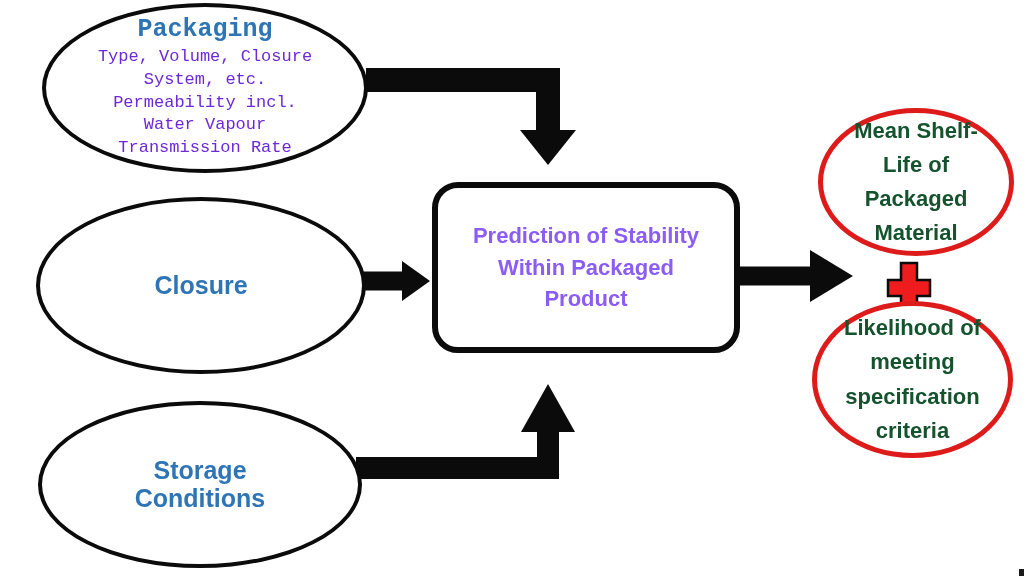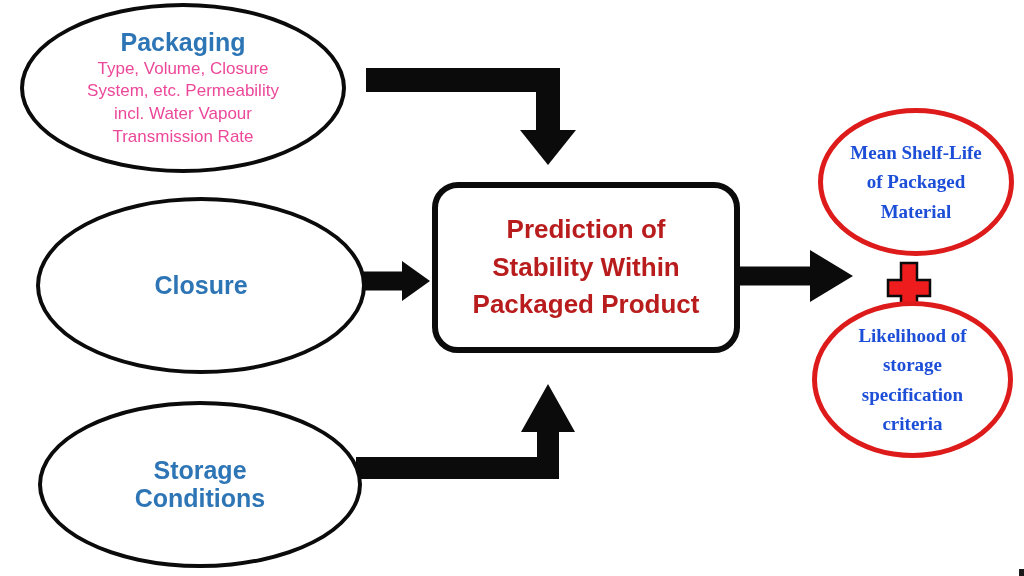"Packaging" .input-packaging { font-family: none -> Liberation Mono, monospace; left: 20px -> 42px }
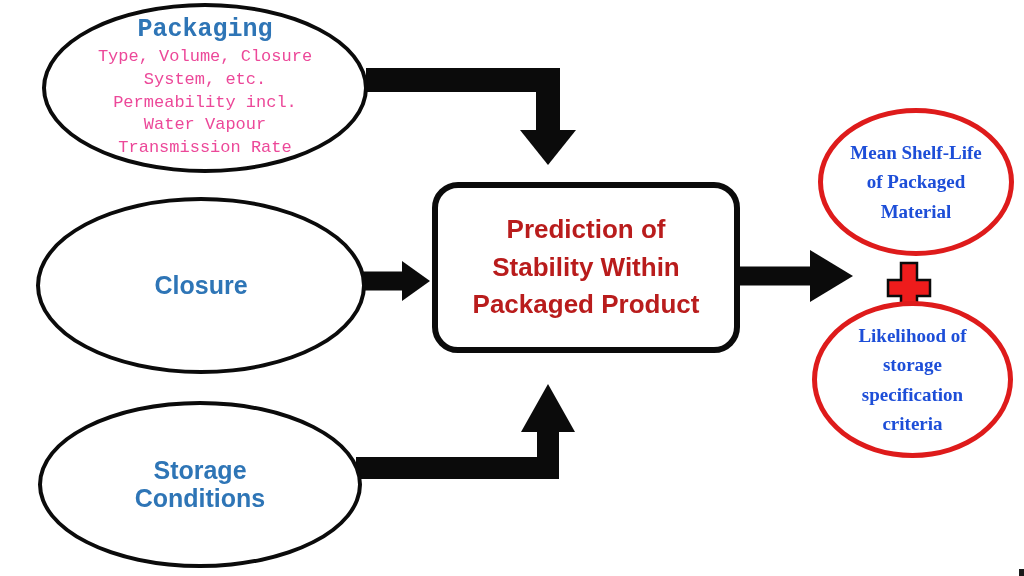"Type, Volume, Closure System, etc." .ellipse-body { color: #ec4899 -> #6d28d9 }
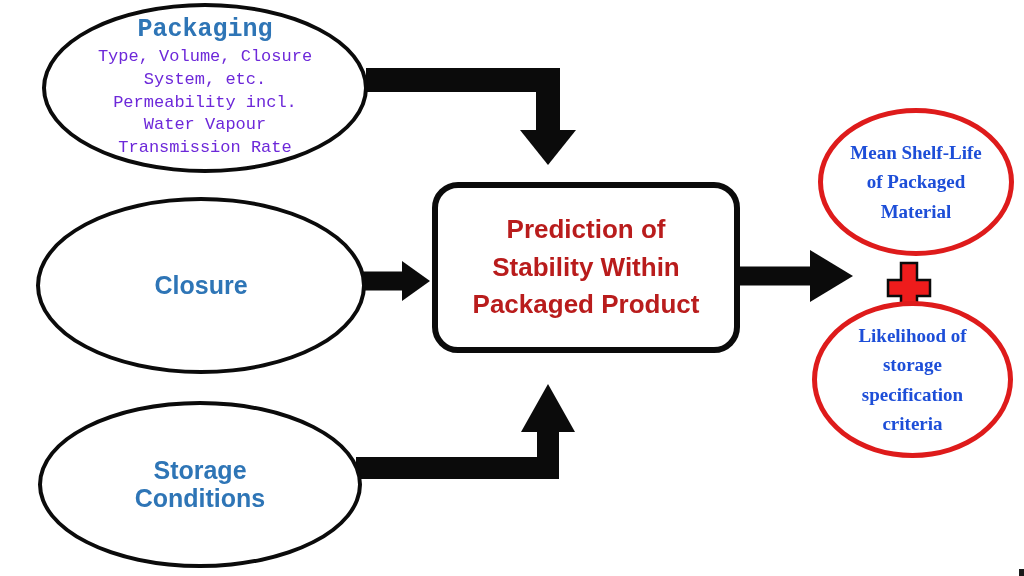"Mean Shelf-Life of Packaged Material" .output-label { color: #1d4ed8 -> #14532d; font-family: Liberation Serif, serif -> none; font-size: 19px -> 22px }
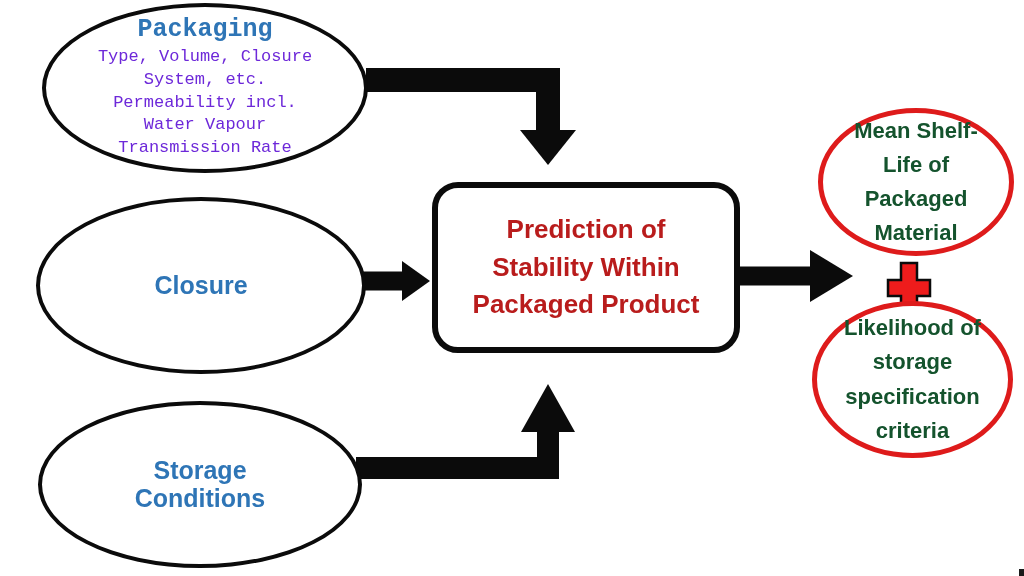"Prediction of Stability Within Packaged" .process-label { color: #b91c1c -> #8b5cf6; font-size: 26px -> 22px }
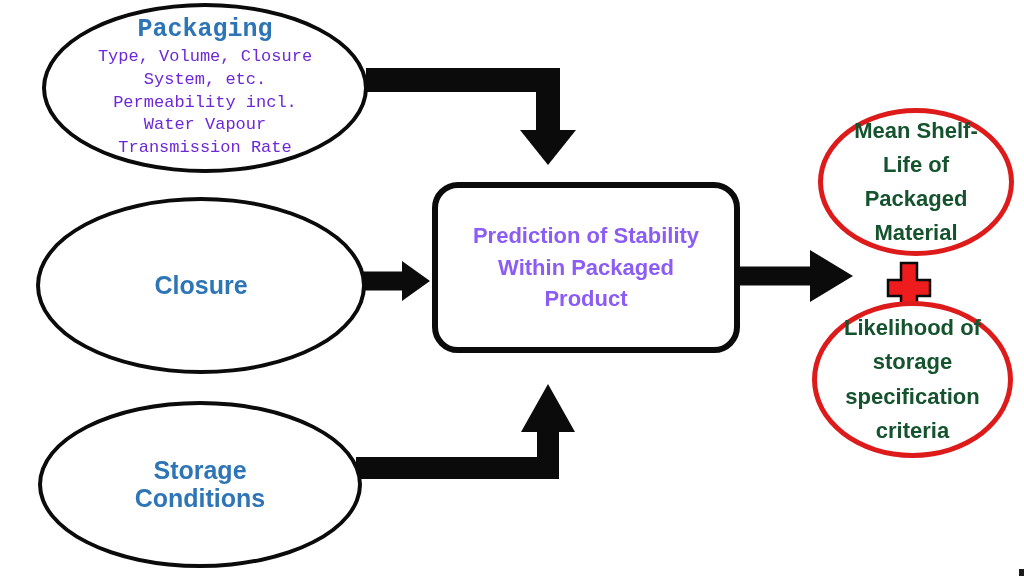"Likelihood of storage specification" div.output-label { text: storage -> meeting }
